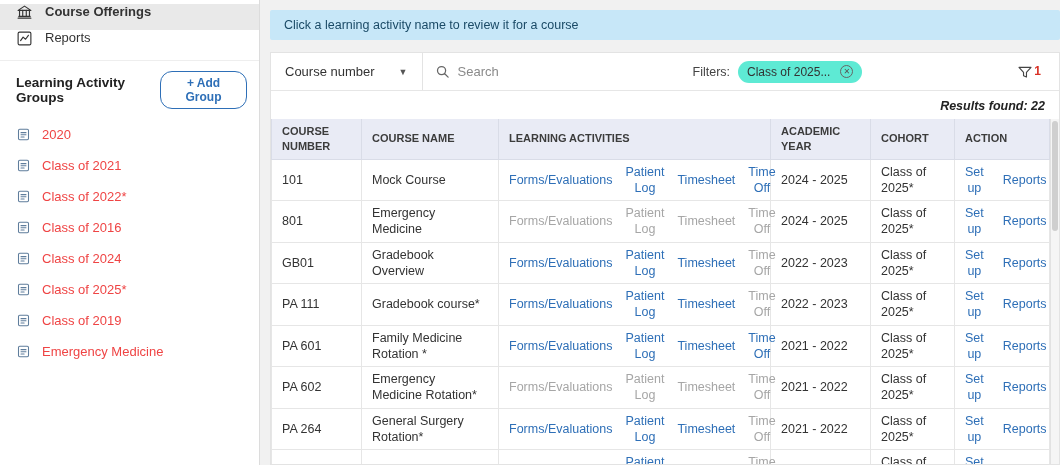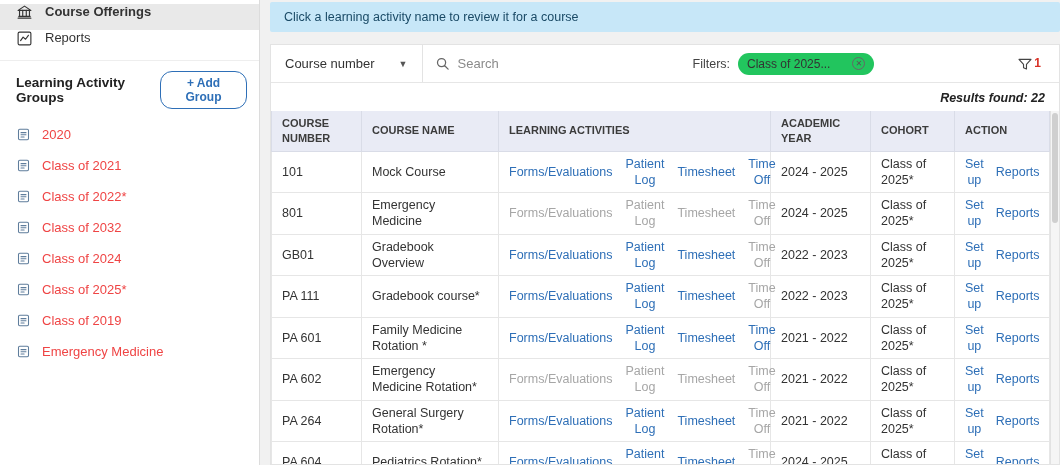"Click a learning activity name" .main { padding: 2px 0 0 10px -> 10px 0 0 10px }
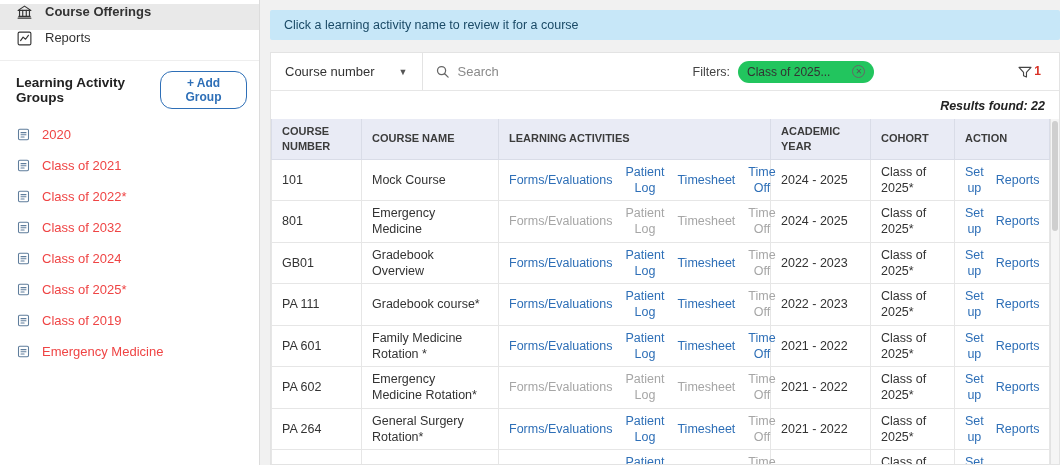"Class of 2025..." .chip { background: #22c55e -> #5eead4; gap: 22px -> 10px }
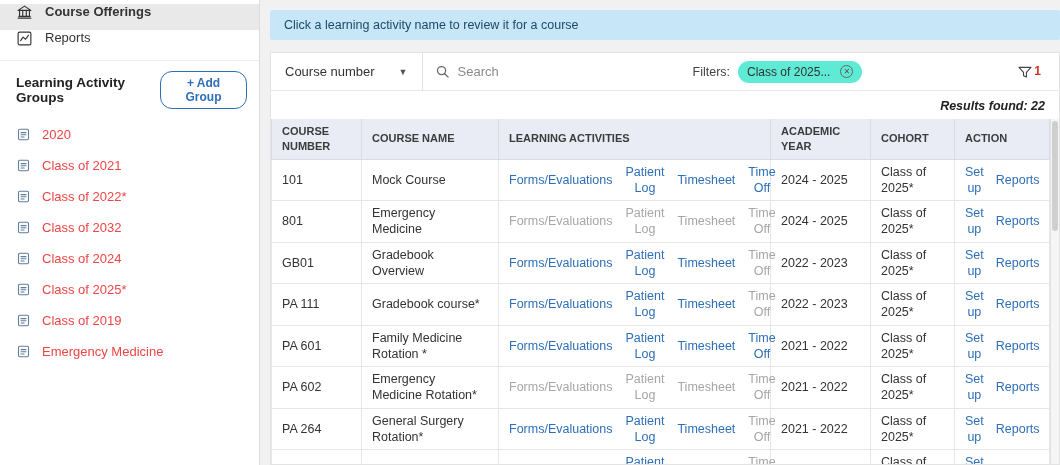"Set up" .actions { gap: 12px -> 19px }
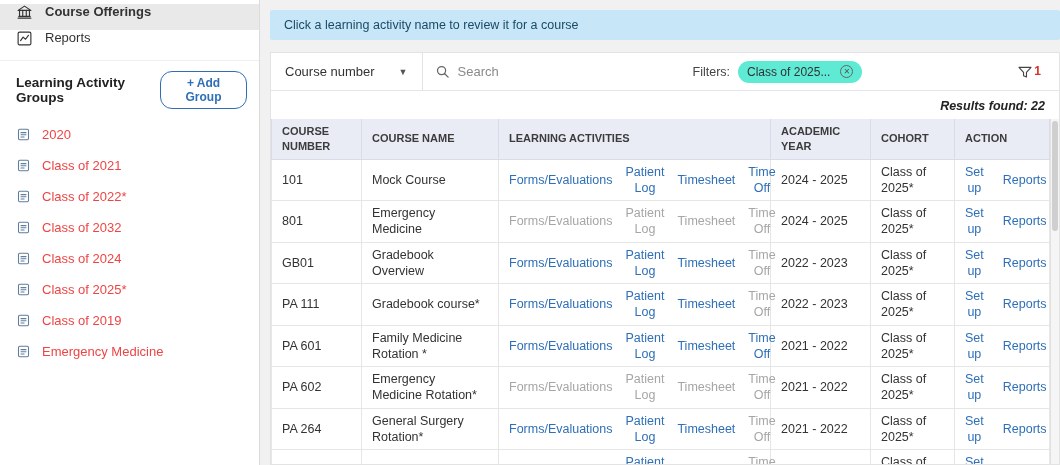"Class of 2032" span.glabel { text: 2032 -> 2016 }
